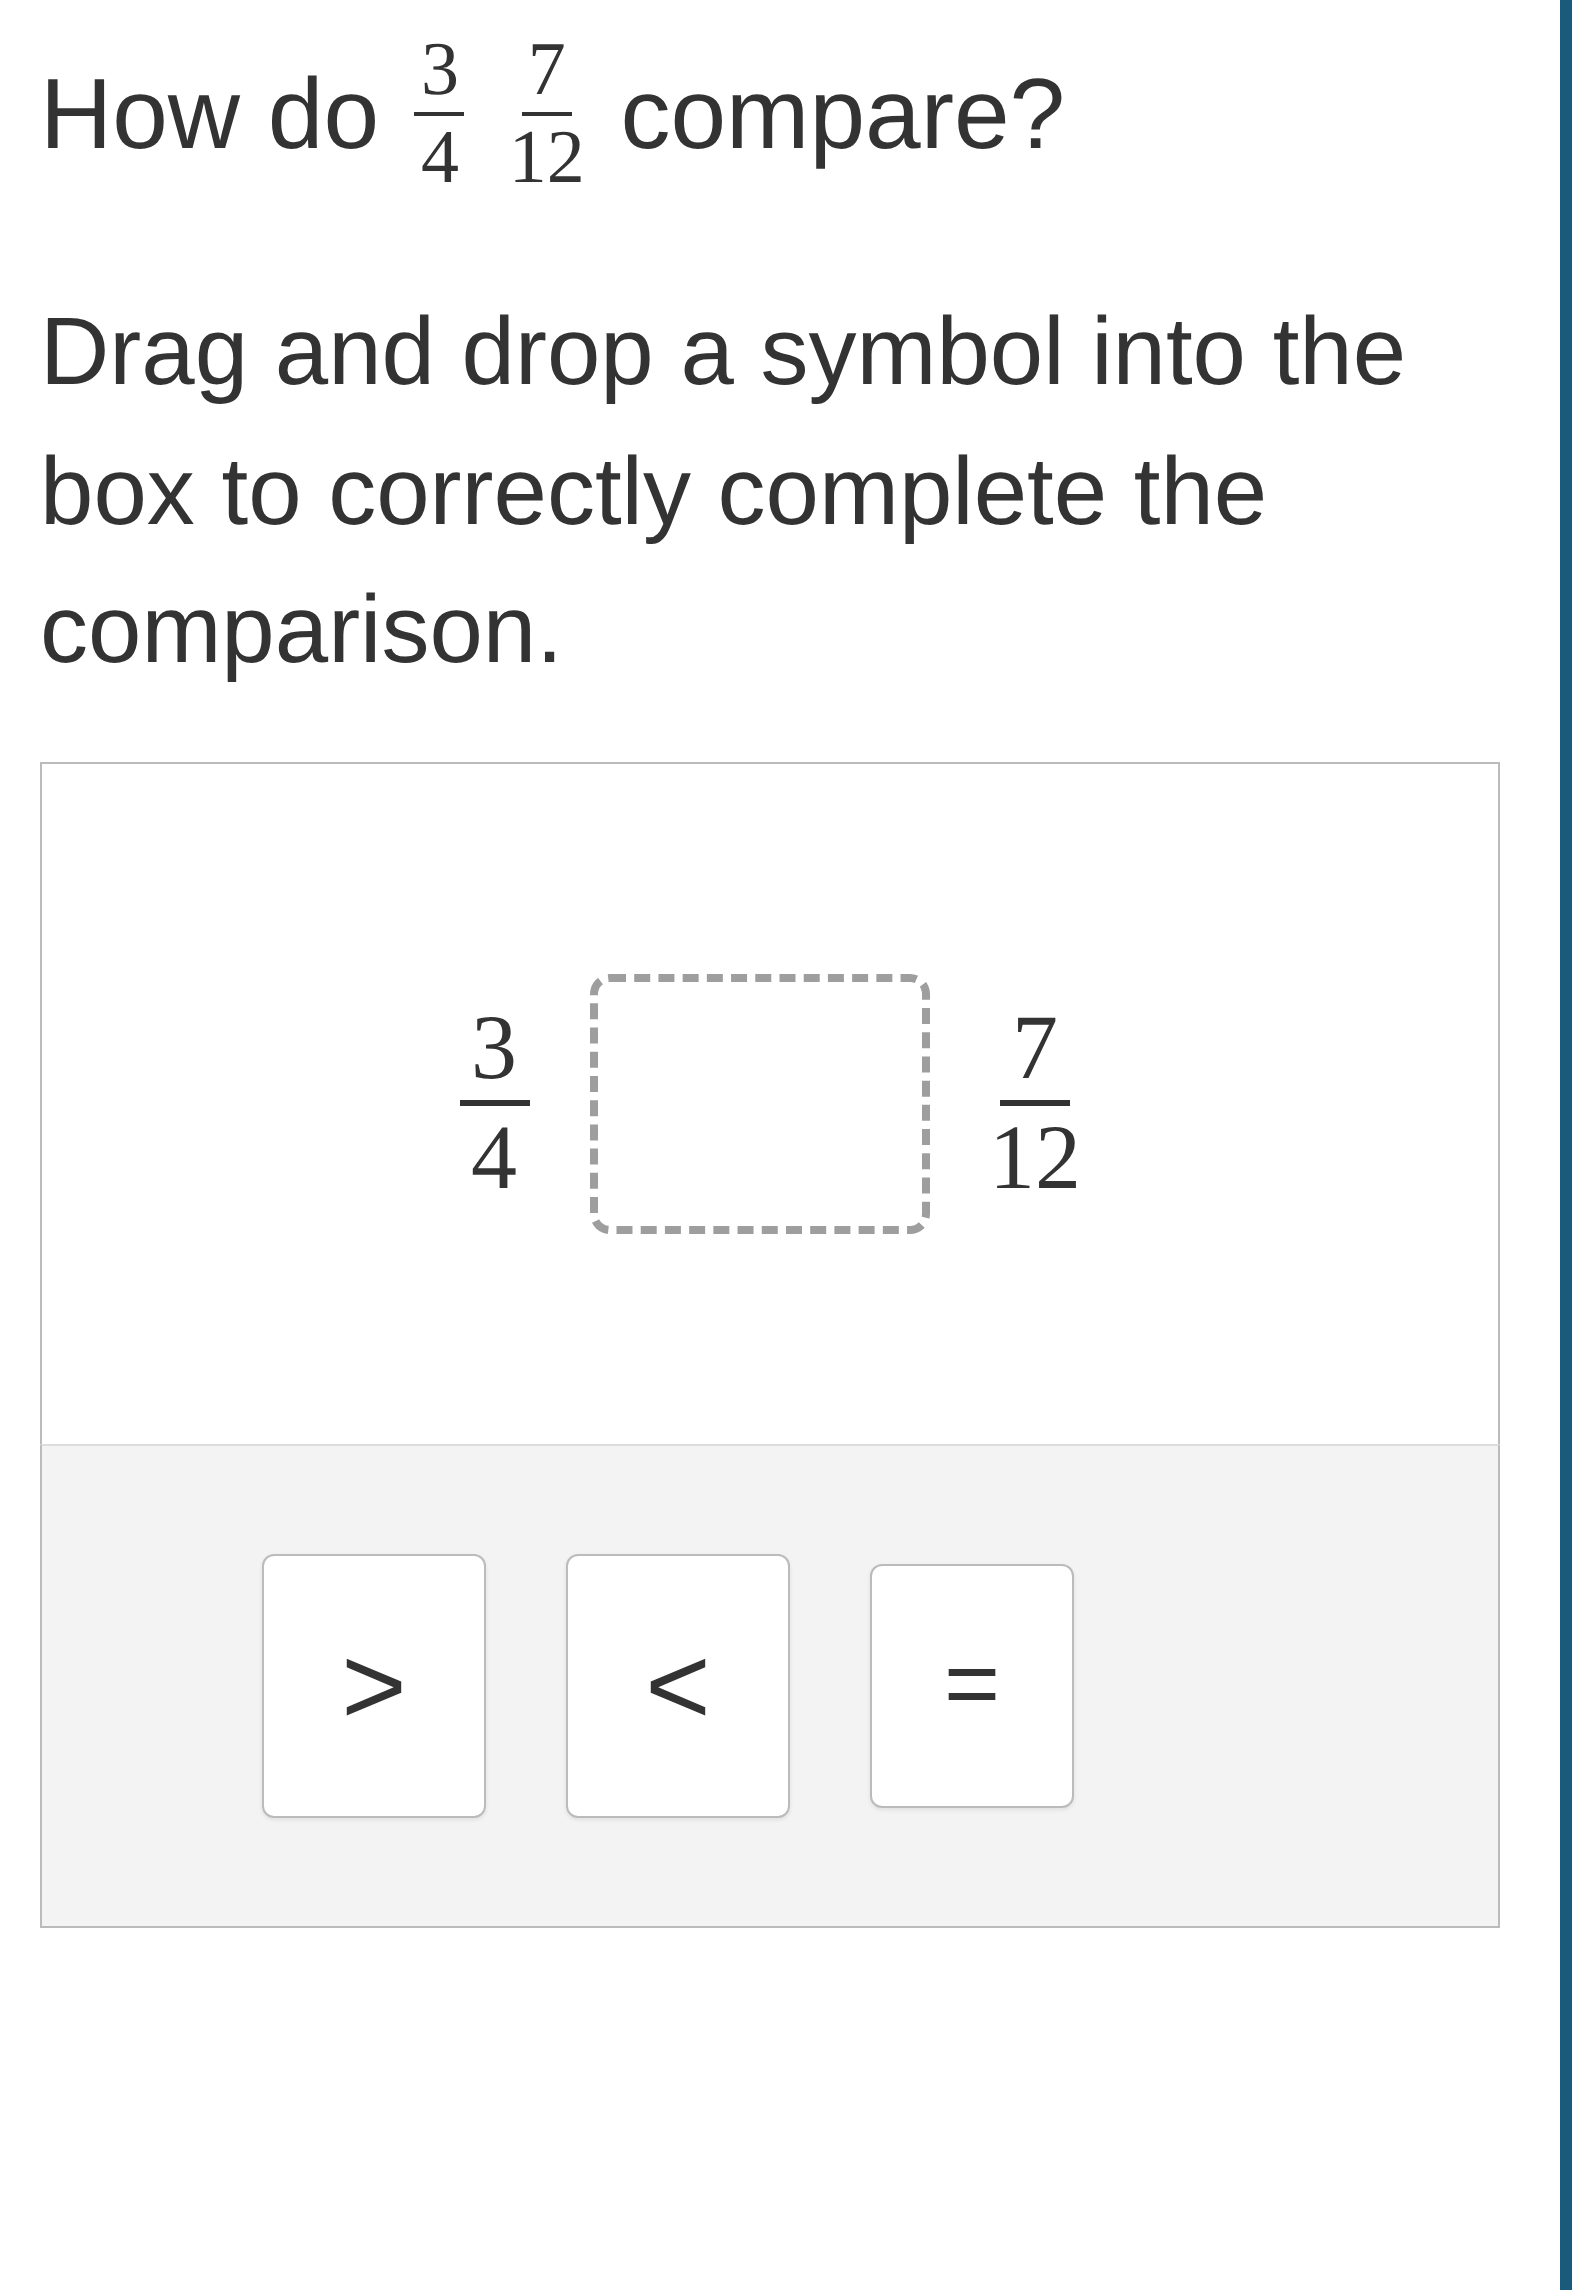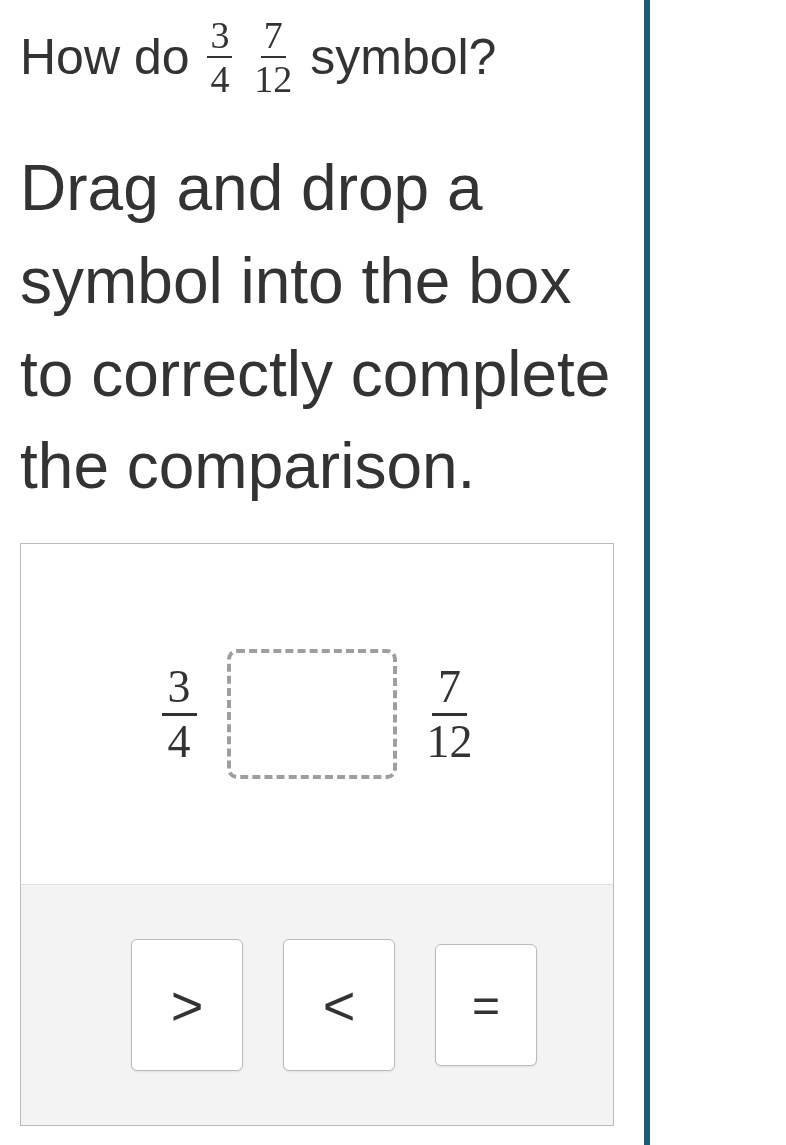"How do" .page { width: 650px -> 786px }
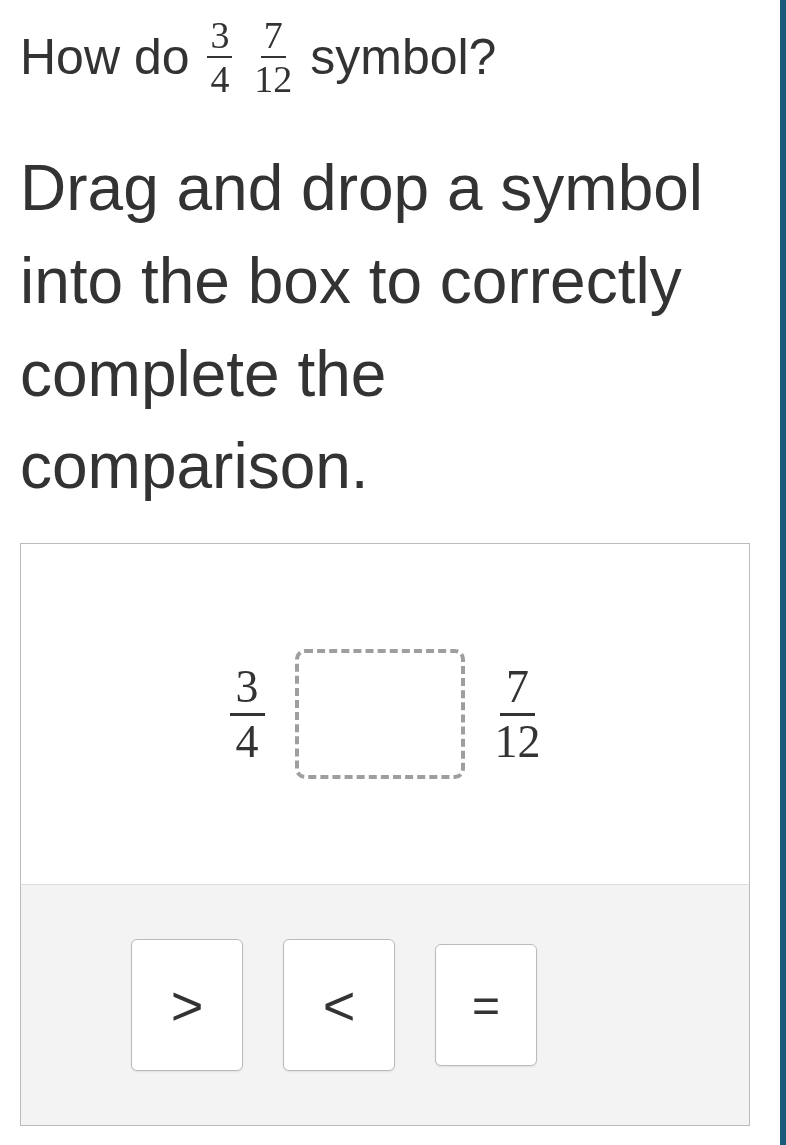"symbol?" span { text: symbol -> compare }
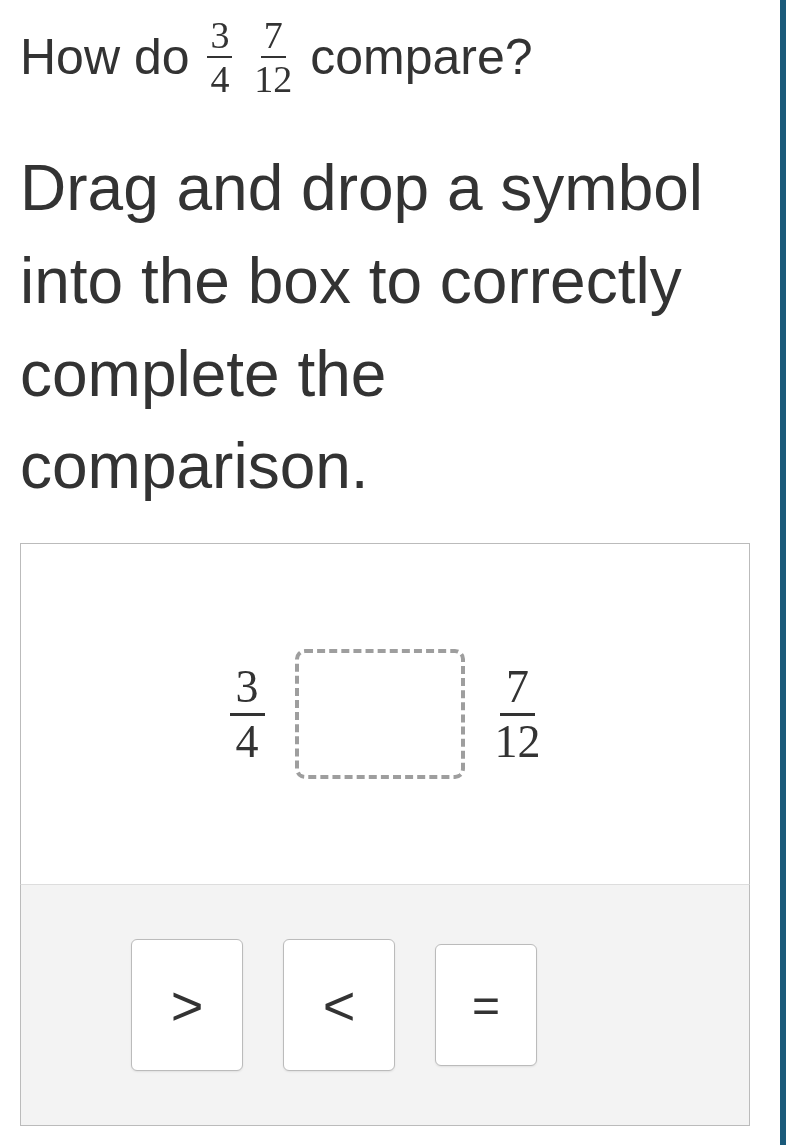"Drag and drop a symbol" .instruction-line { font-size: 64px -> 48px }
